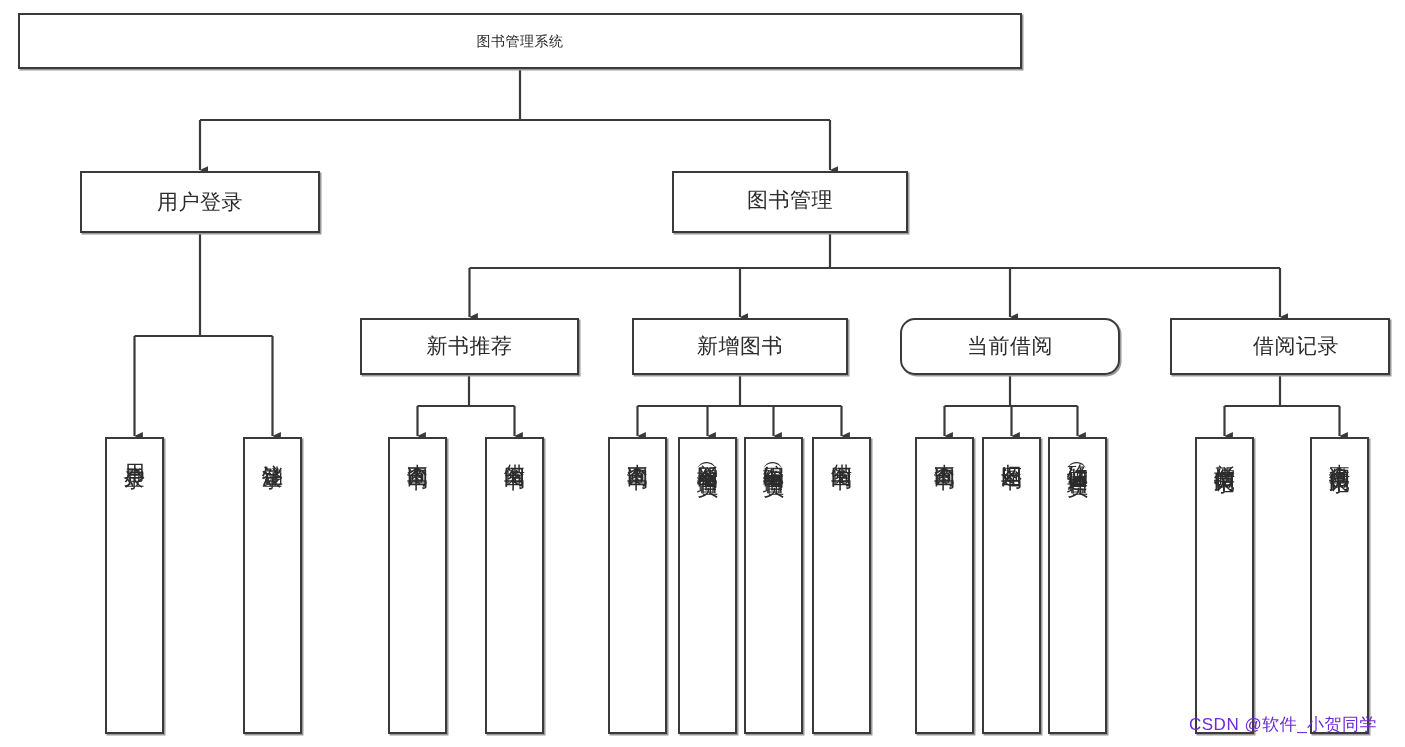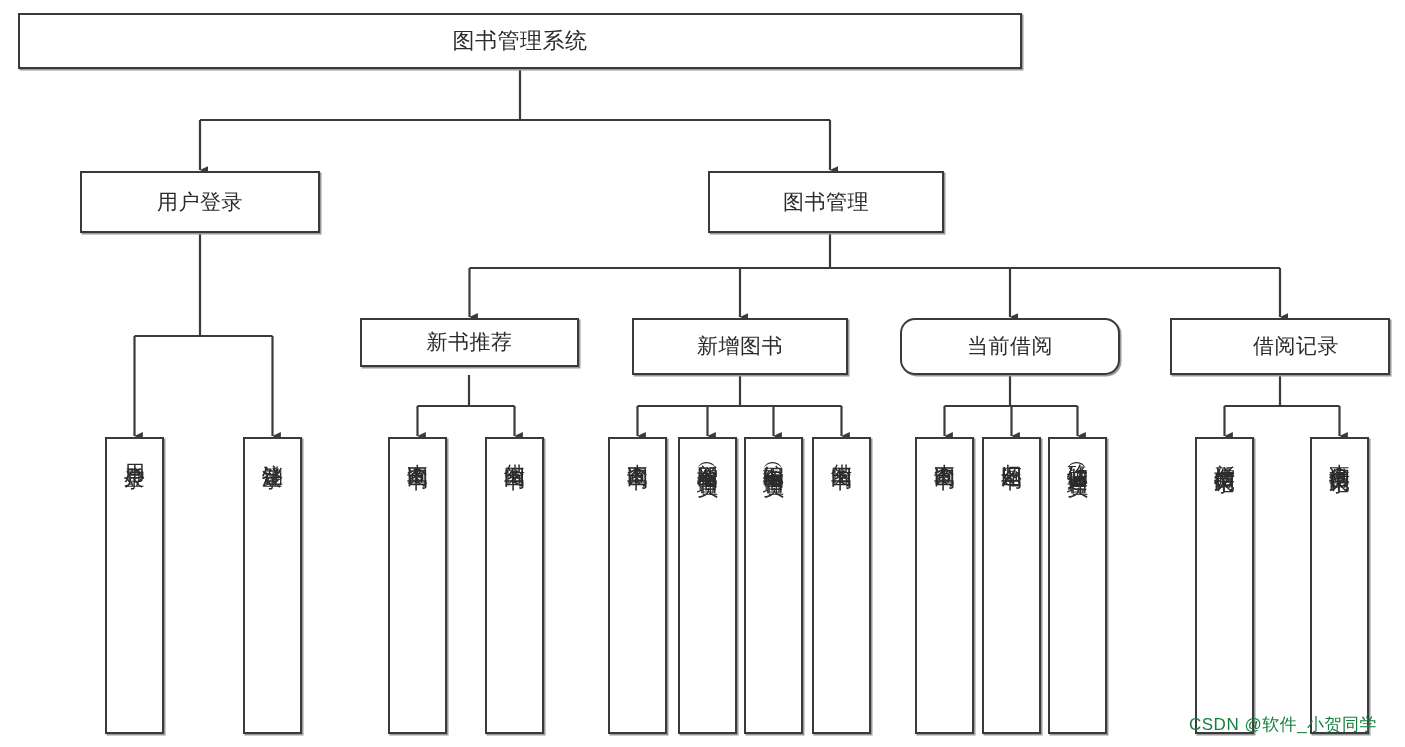"图书管理系统" .node.root .node-label { font-size: 22px -> 14px }
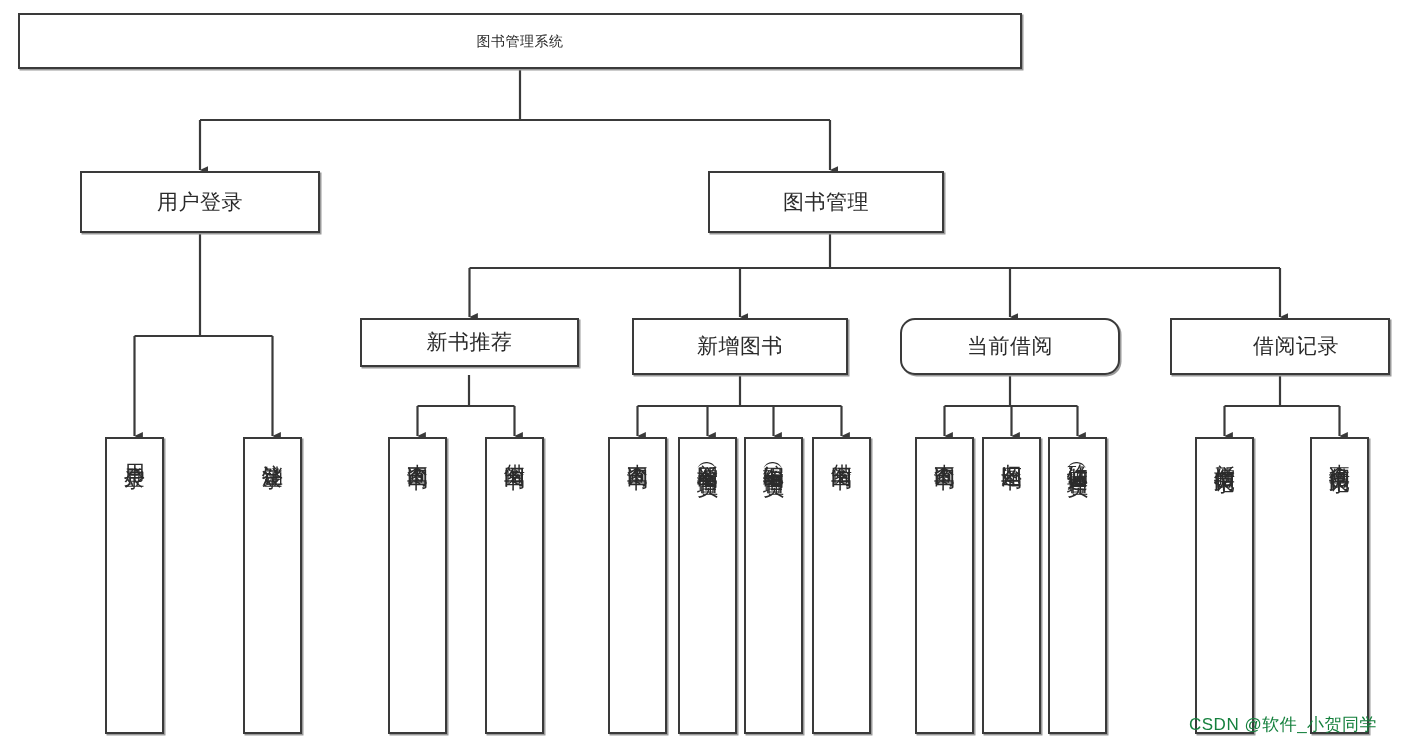"图书管理" div.node { font-family: none -> Liberation Mono, monospace; left: 708px -> 672px }
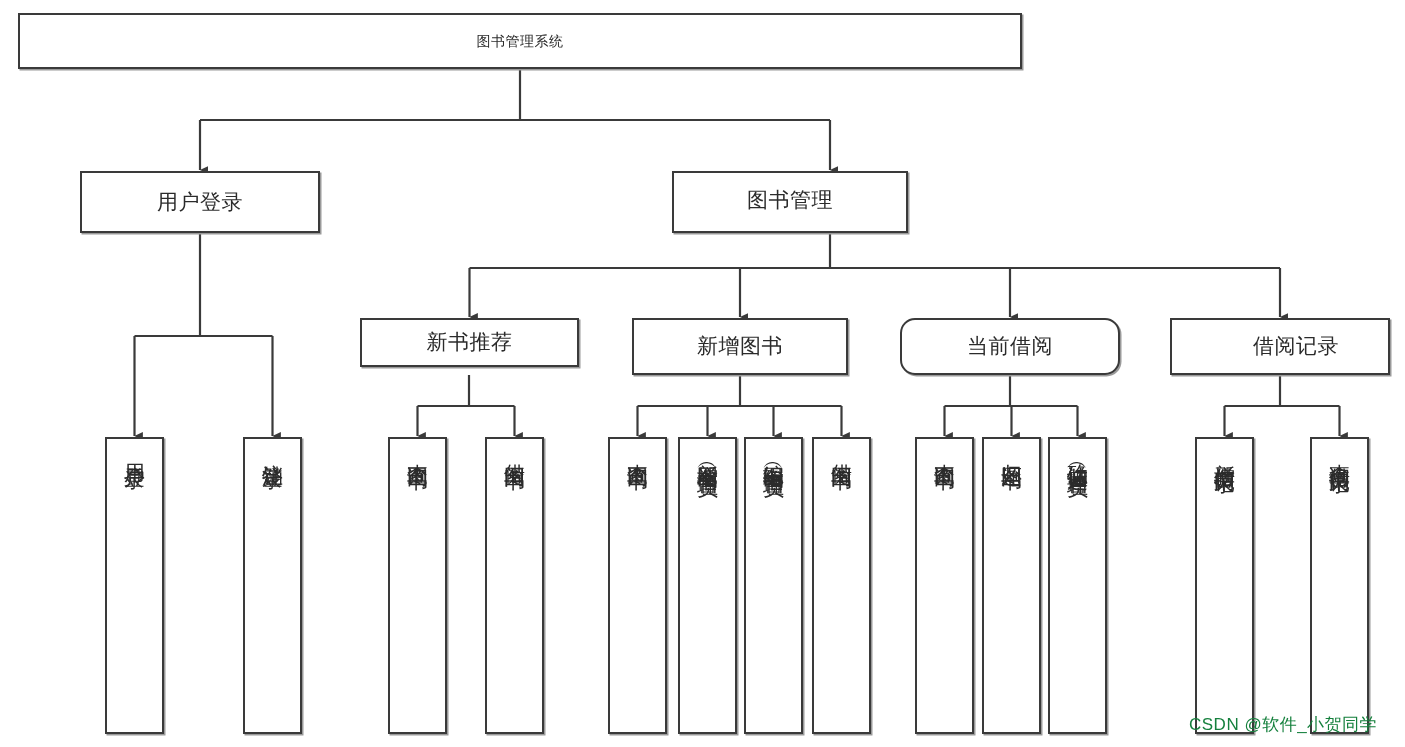"新书推荐" div.node { height: 49px -> 57px }
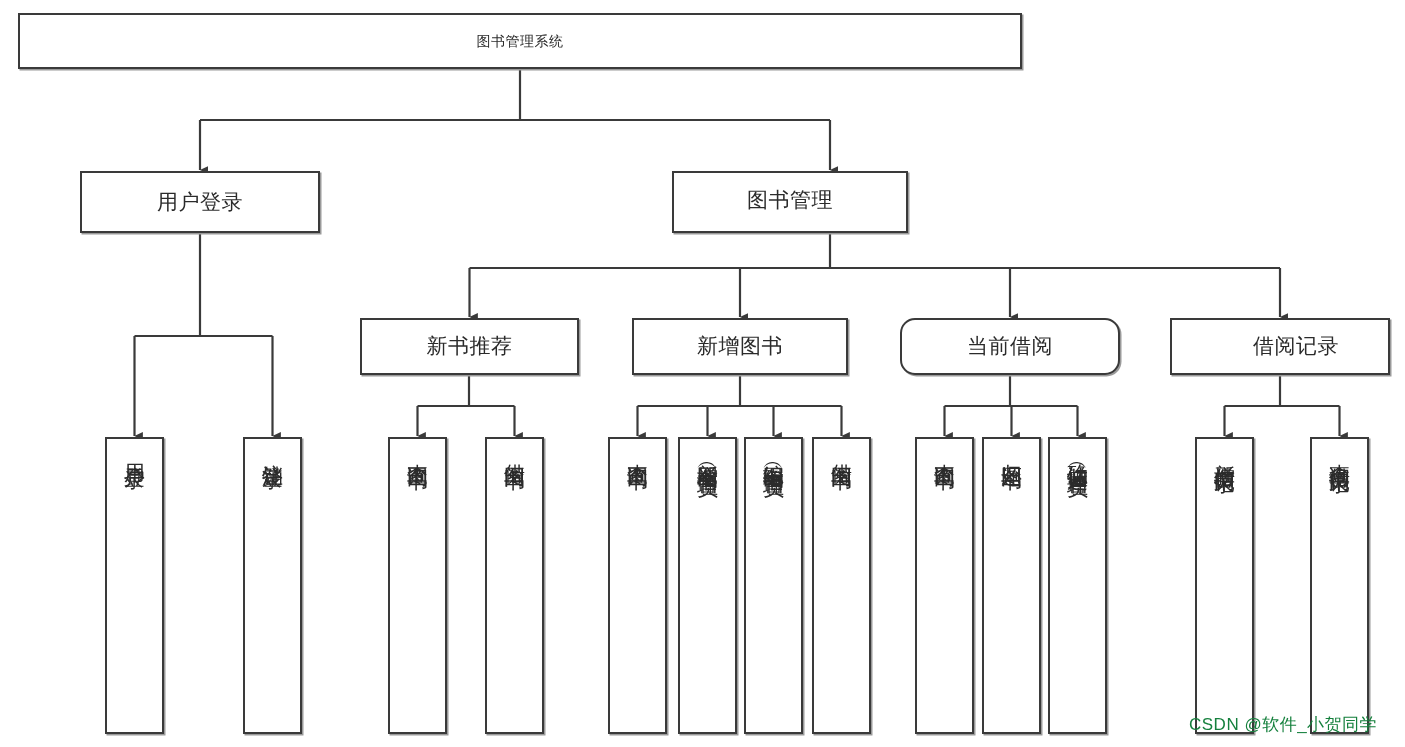"CSDN @软件_小贺同学" #watermark { color: #15803d -> #6d28d9 }
